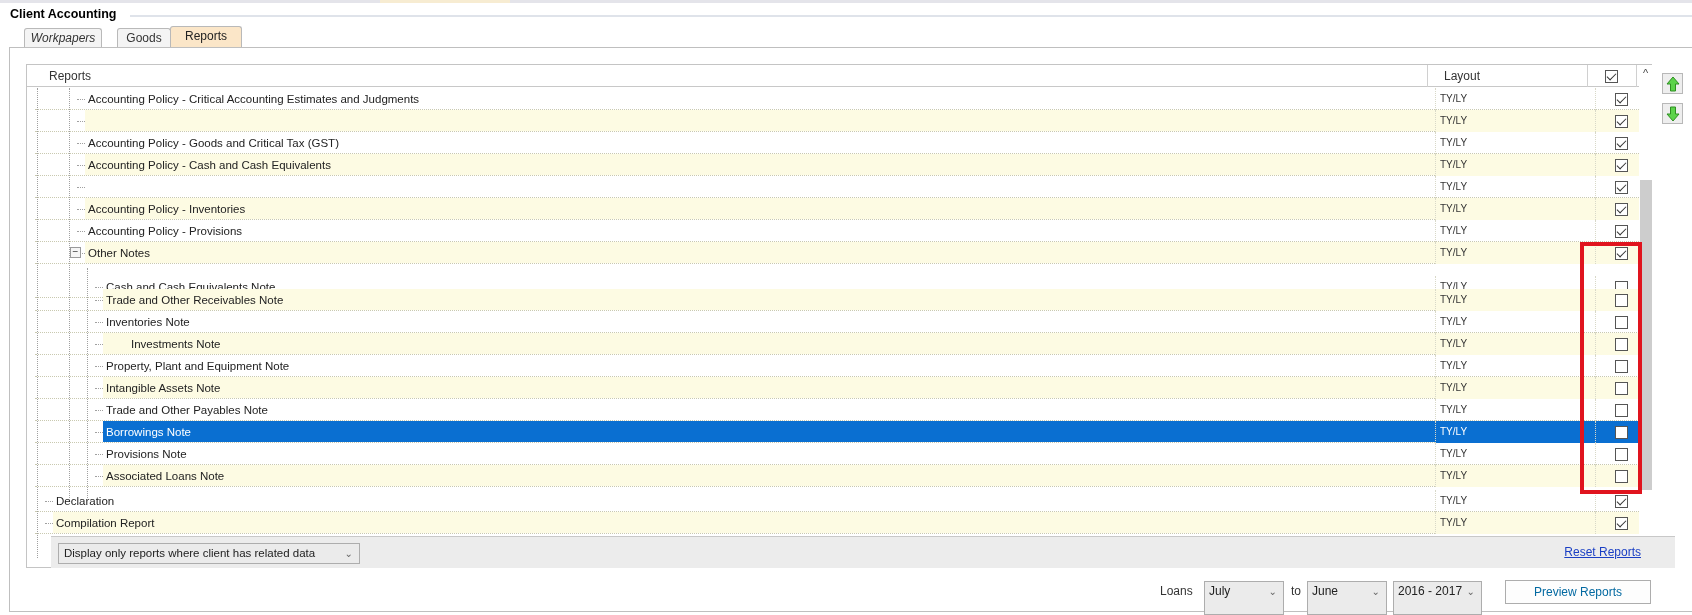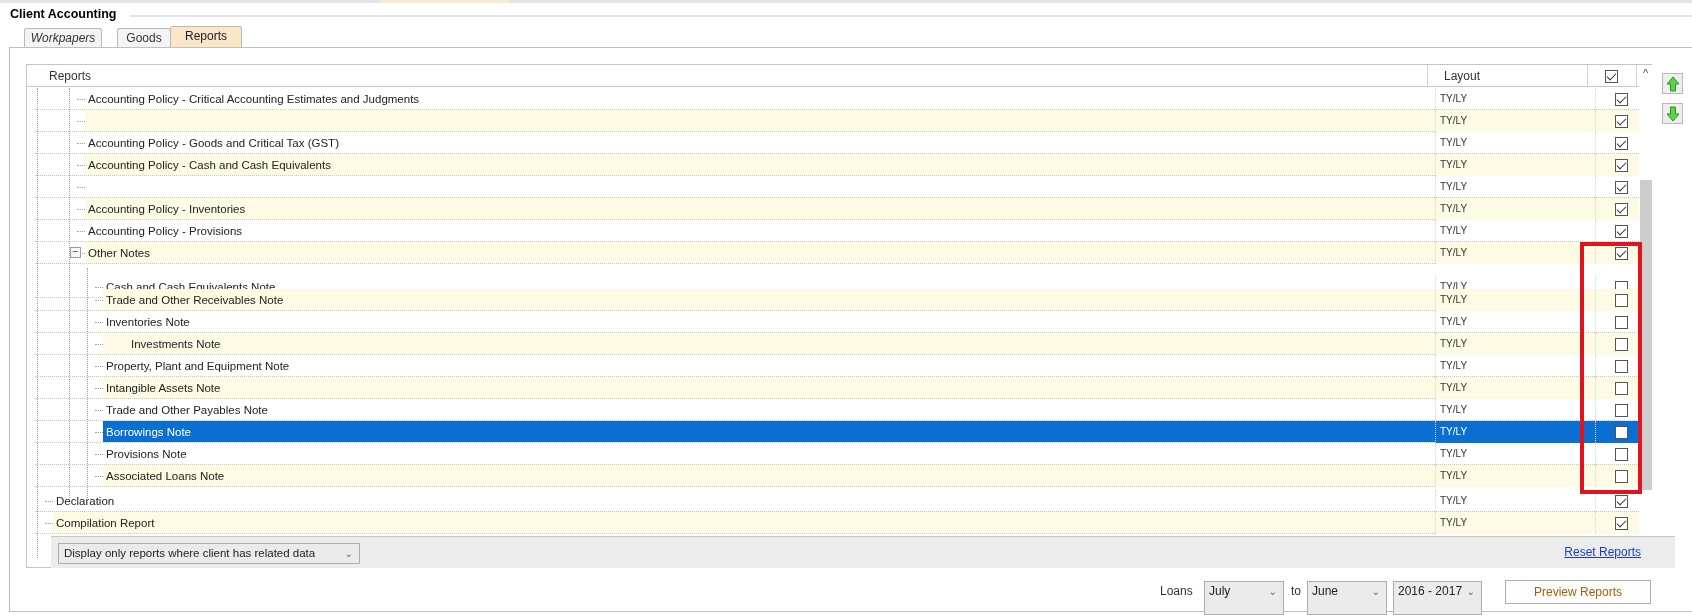"Preview Reports" .preview-btn { color: #a16207 -> #0369a1 }
